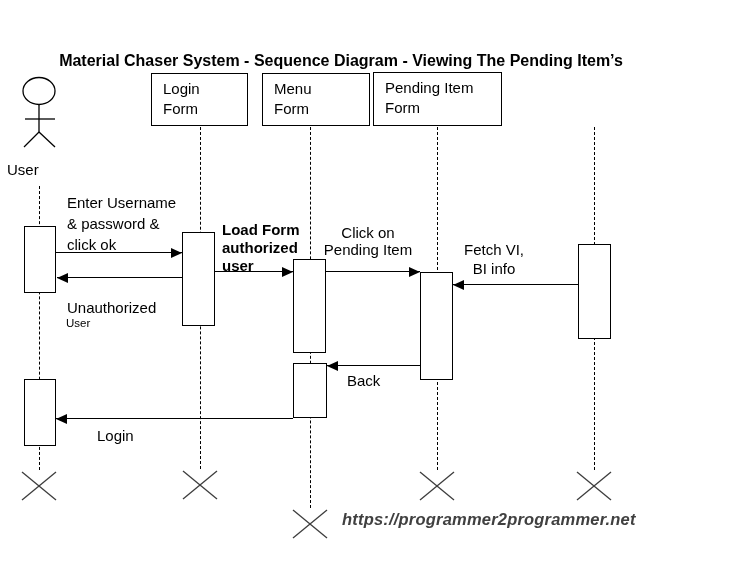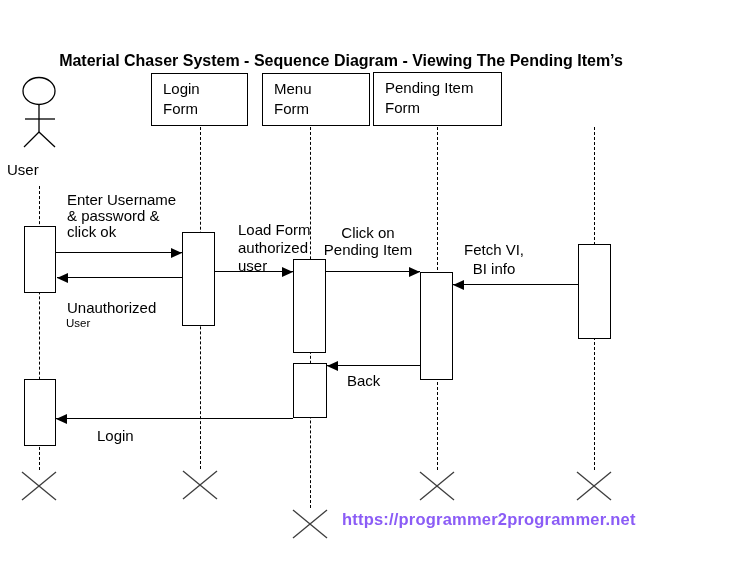"Enter Username" #lbl-enter { line-height: 16px -> 21px }
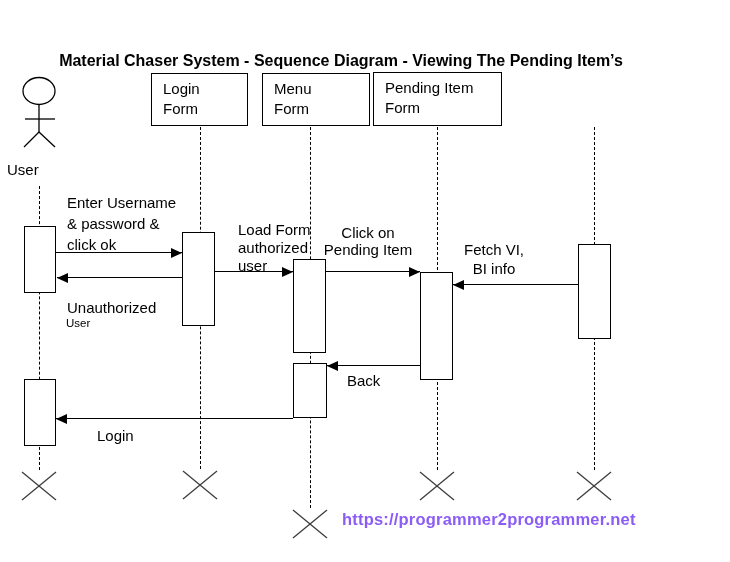"Load Form" #lbl-load { font-weight: none -> bold; left: 238px -> 222px }
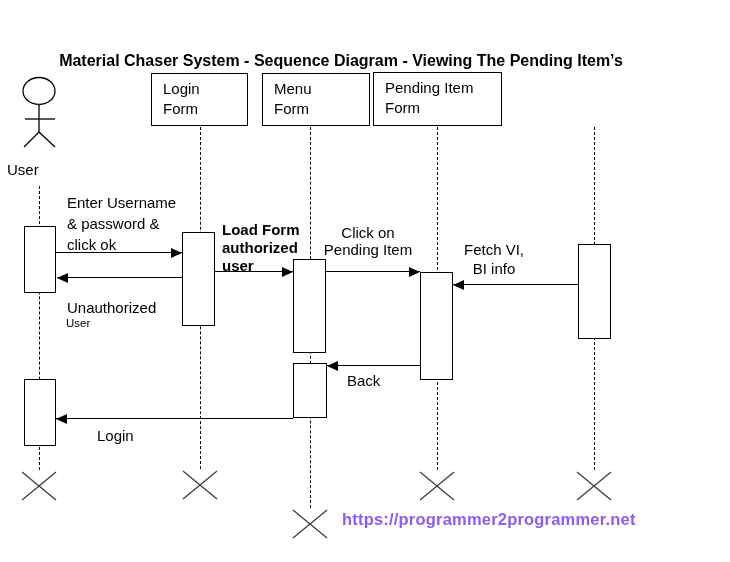"https://programmer2programmer.net" #watermark { color: #8b5cf6 -> #404040; font-style: none -> italic }
